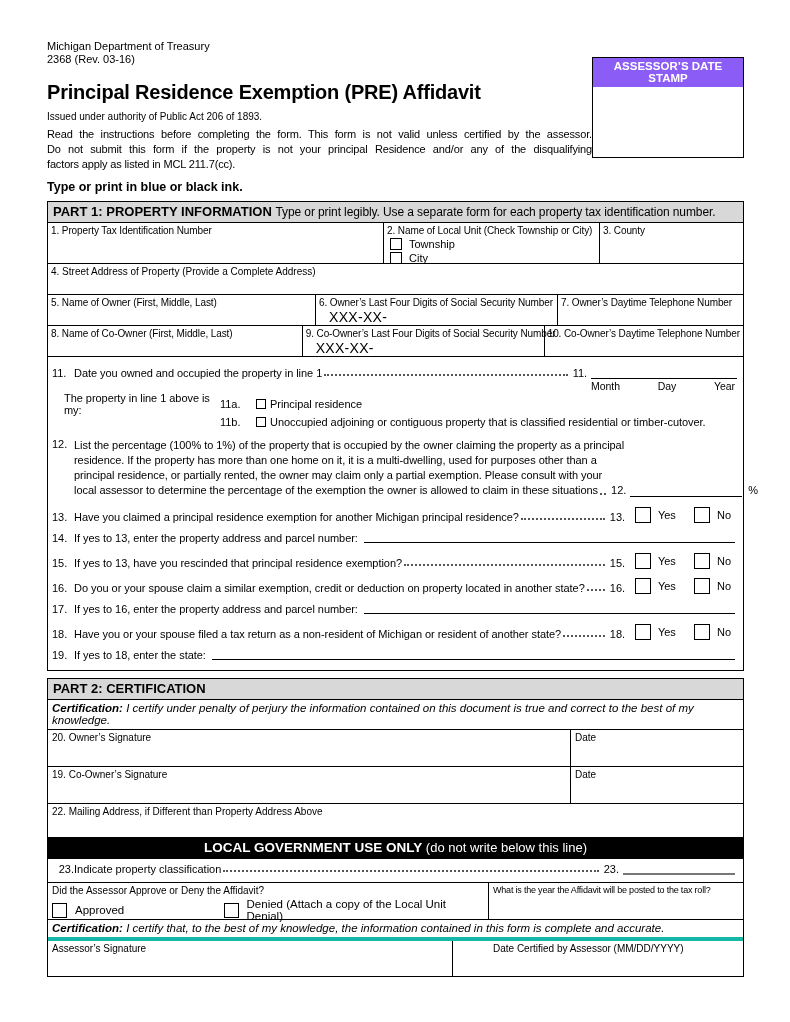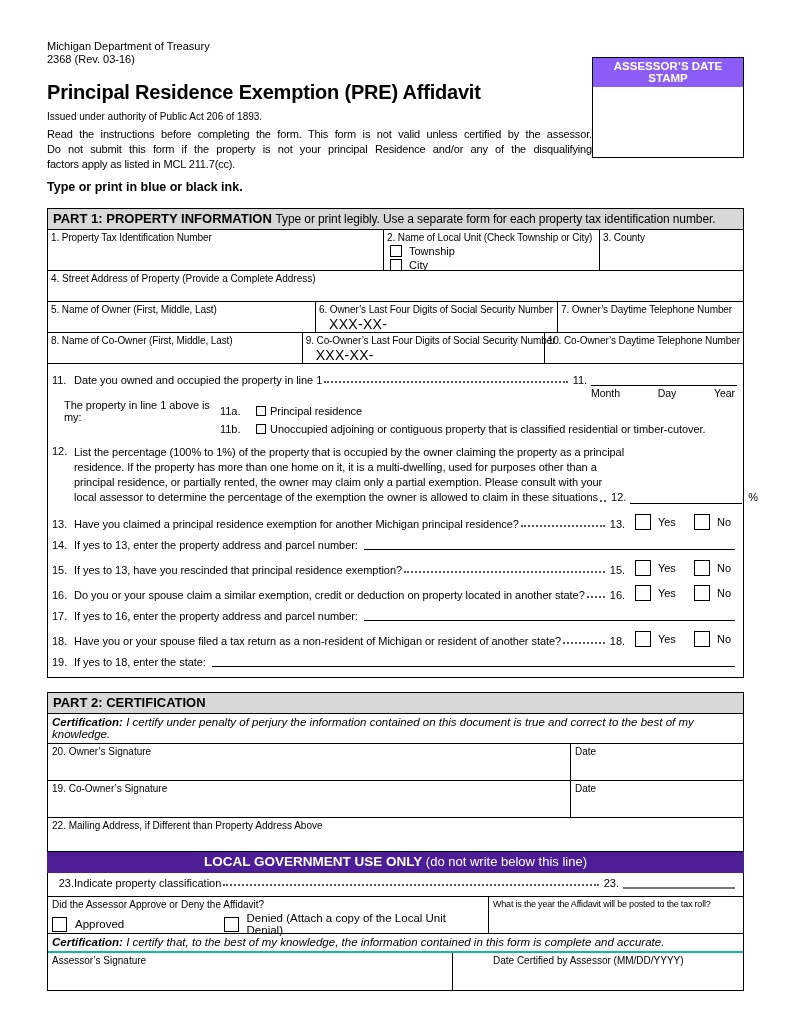"PART 1: PROPERTY INFORMATION Type" .part-bar { margin-top: 14px -> 7px }
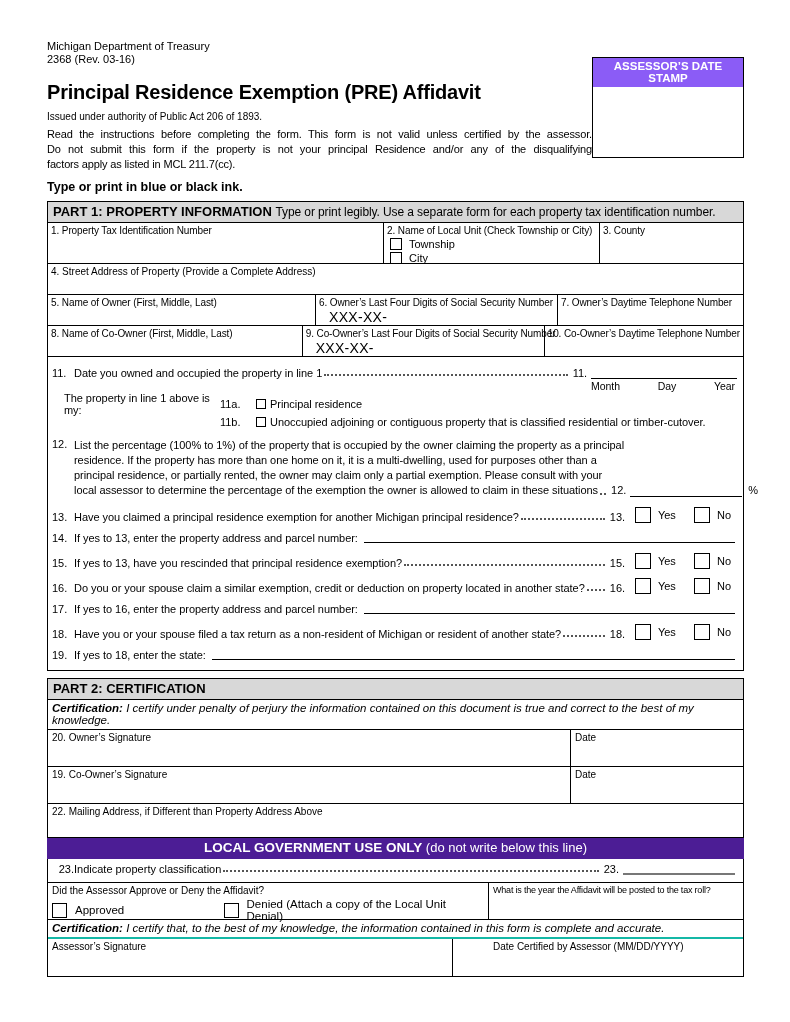"LOCAL GOVERNMENT USE ONLY (do" .black-bar { background: #4c1d95 -> #000000 }
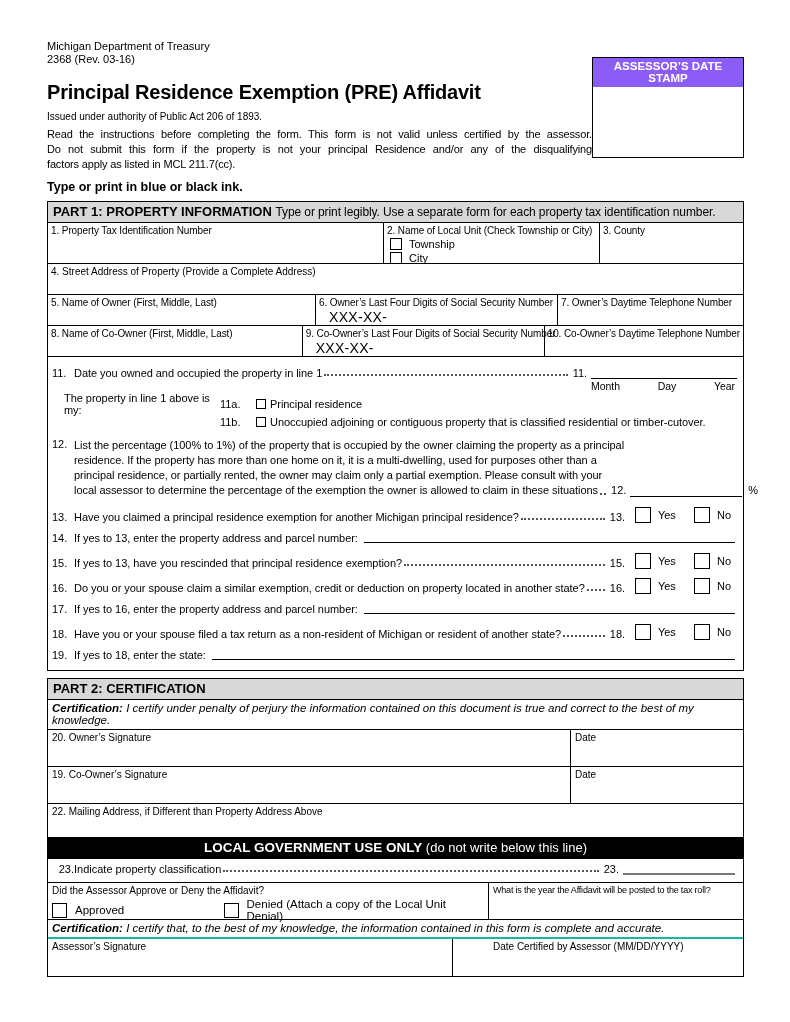"Assessor’s Signature" .as-row { border-top: 2px solid #14b8a6 -> 4px solid #14b8a6 }
